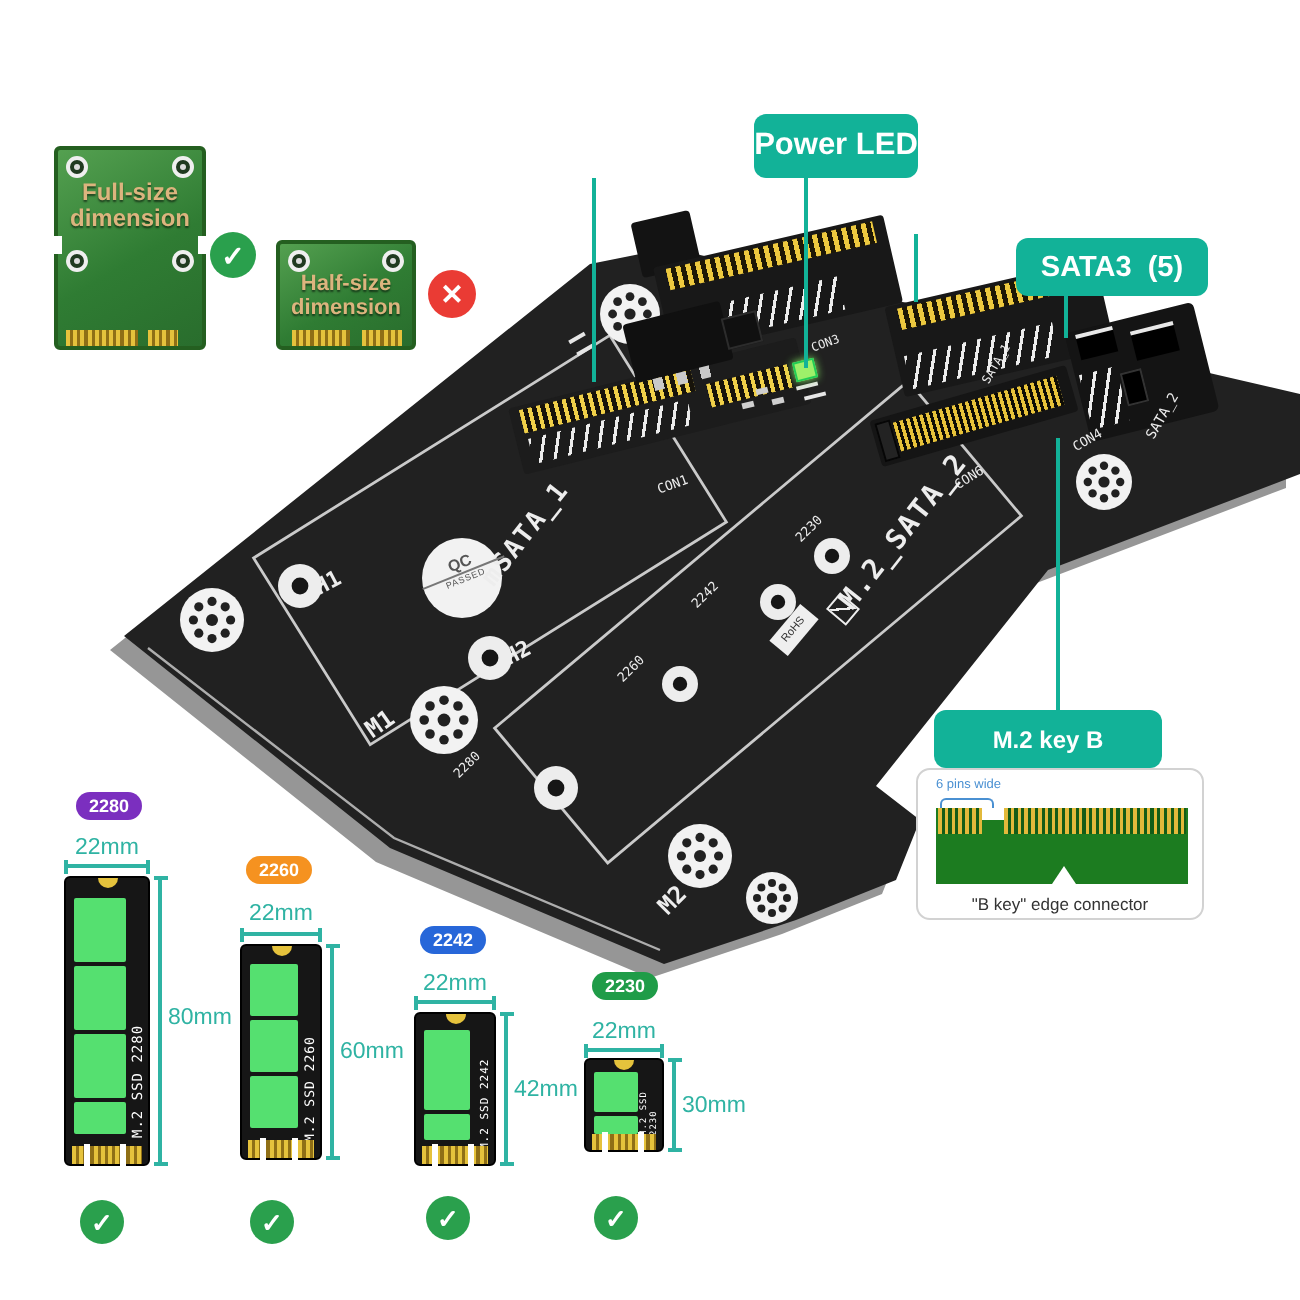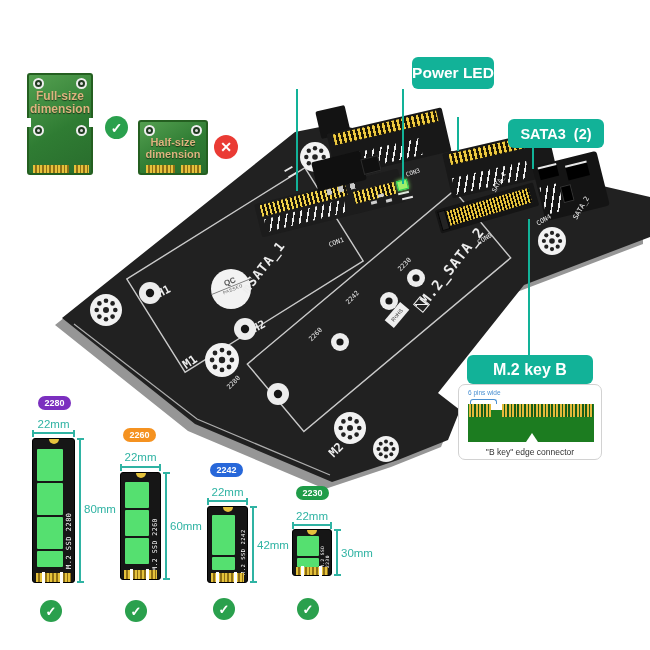"Power LED" .co-pled { margin-left: 35px -> none }
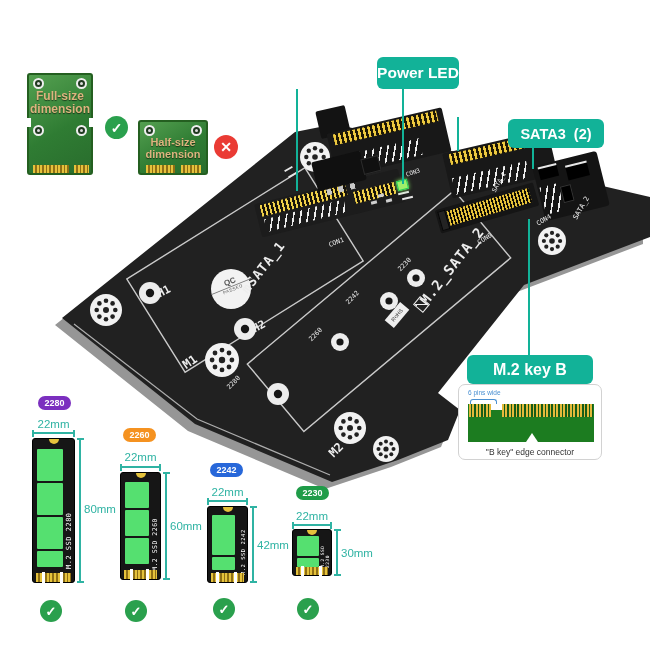"Full-size" .pcb-full { width: 66px -> 76px }
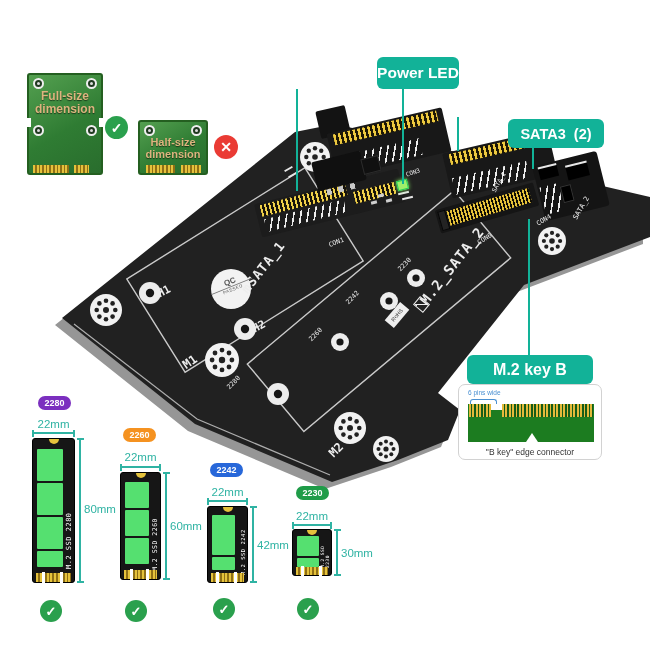"SATA3 (2)" div.callout { text: 2 -> 5 }
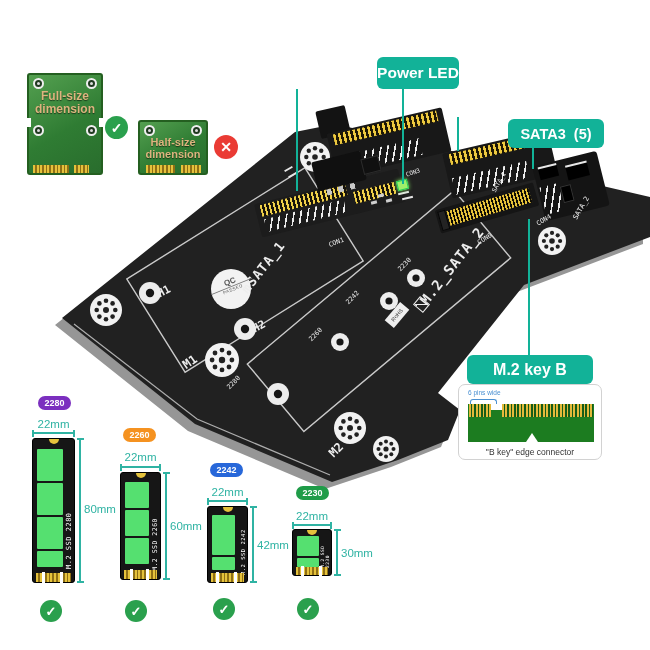"M.2 key B" .co-keyb { font-size: 16px -> 12px; width: 126px -> 114px }
